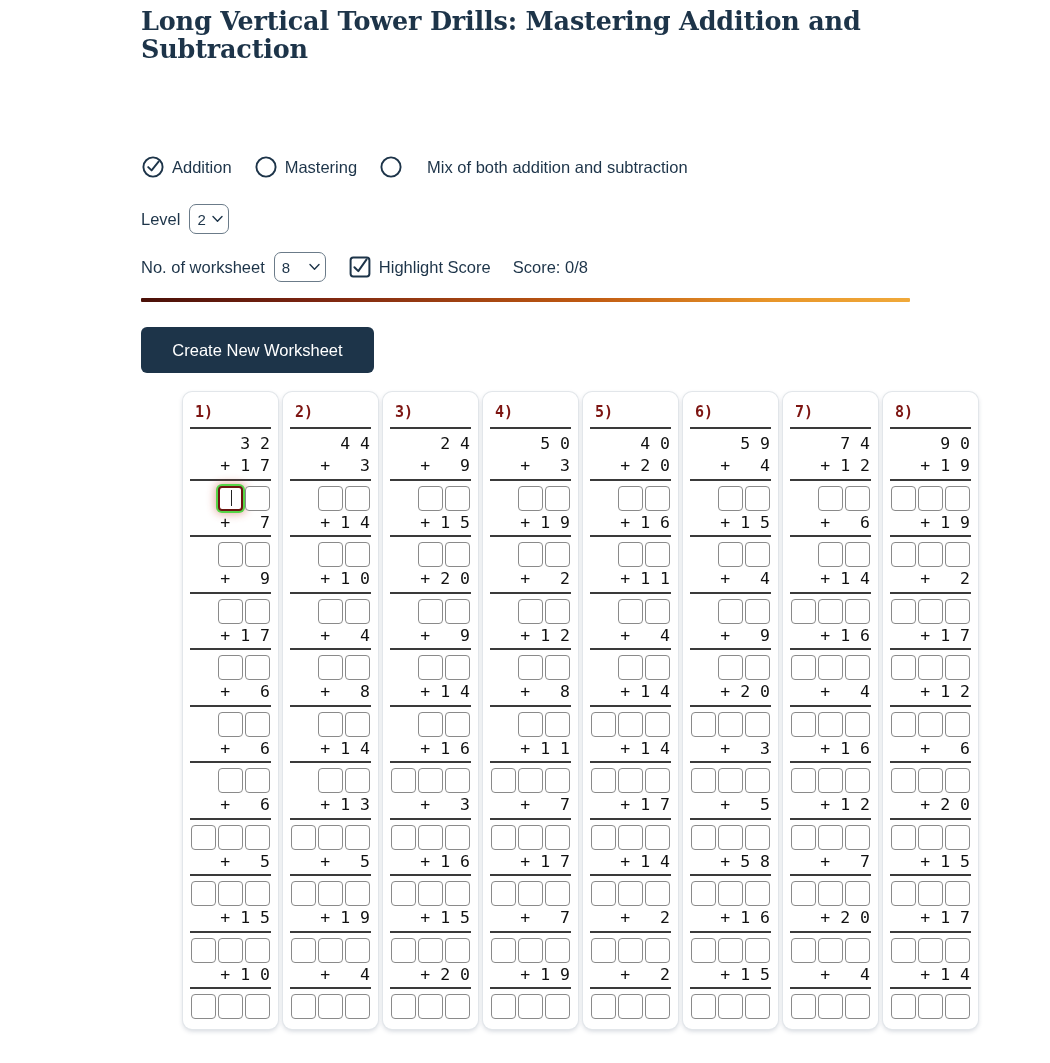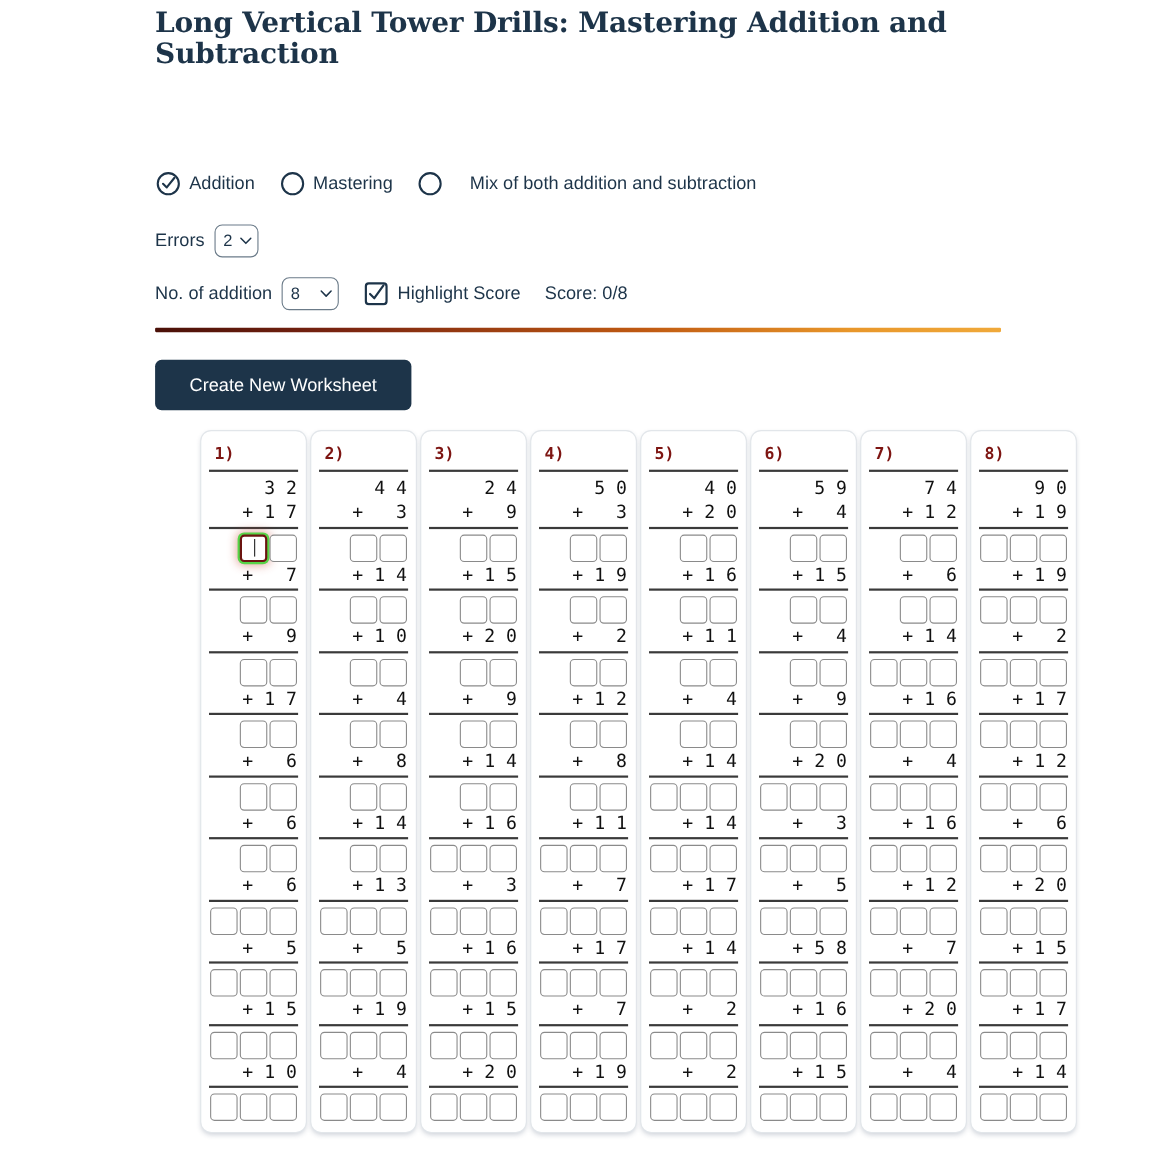"Errors" span.field-label { text: Errors -> Level }
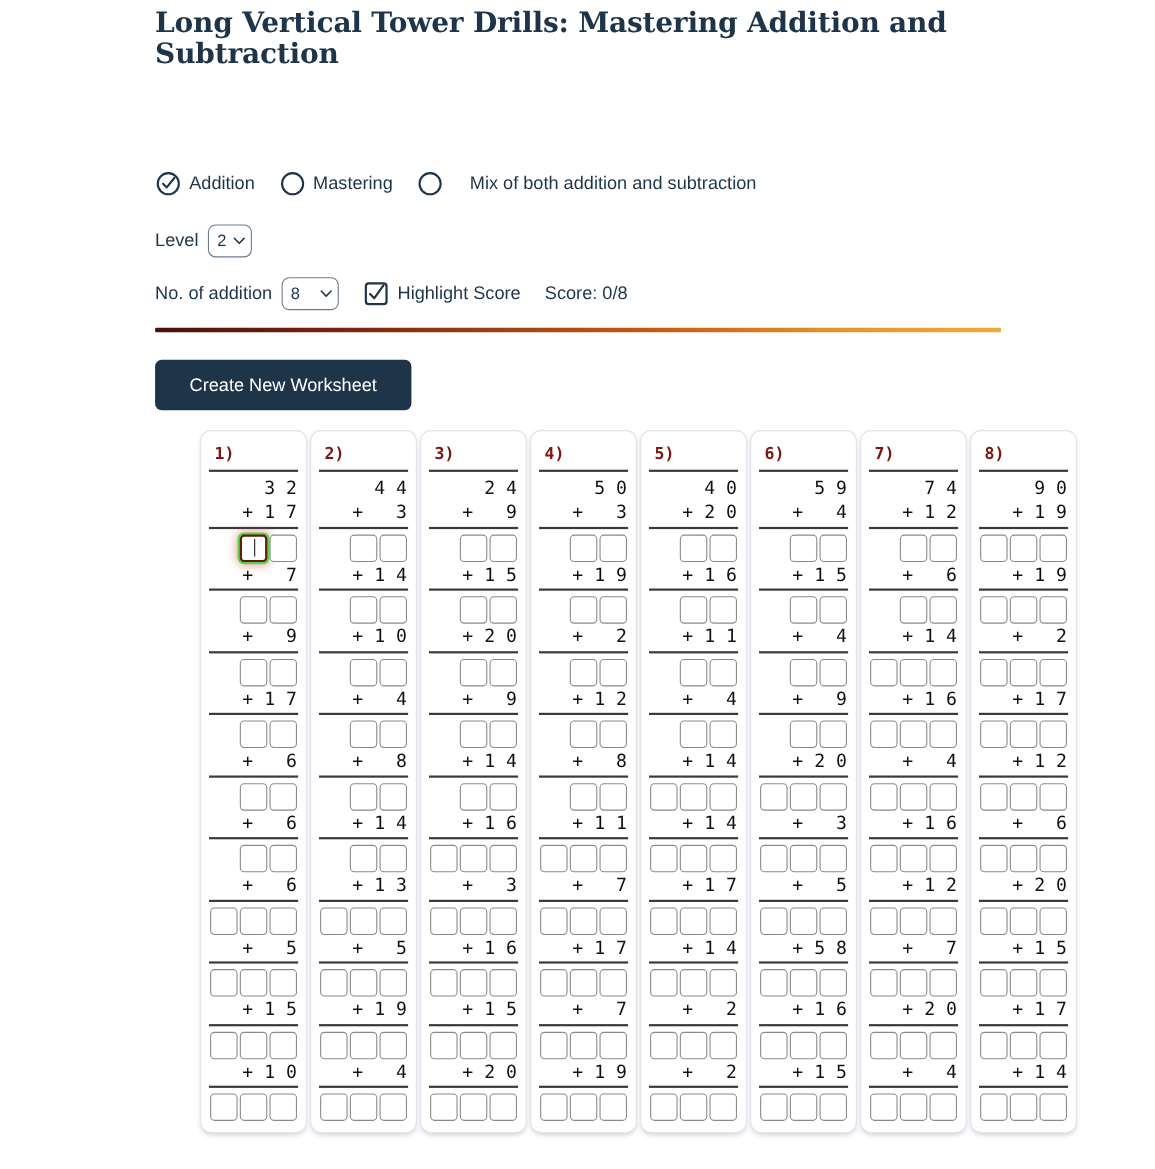"No. of addition" span.field-label { text: addition -> worksheet }
